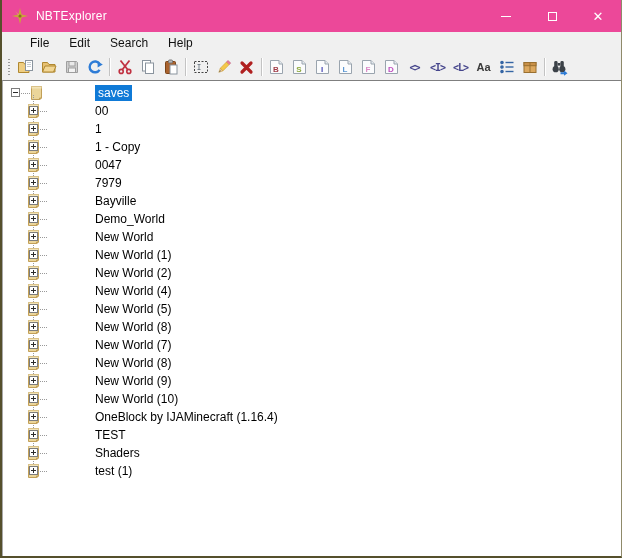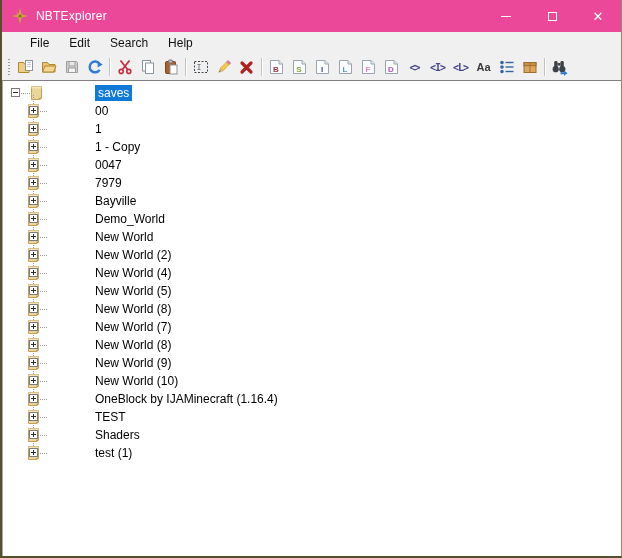"New World (1)" div.tree-row { html: none -> <div> <span></span> <span> <span></span> <span></span> </span> <svg> <path></path> <path></path> <path></path> </svg> <span>New World (1)</span> </div> }
